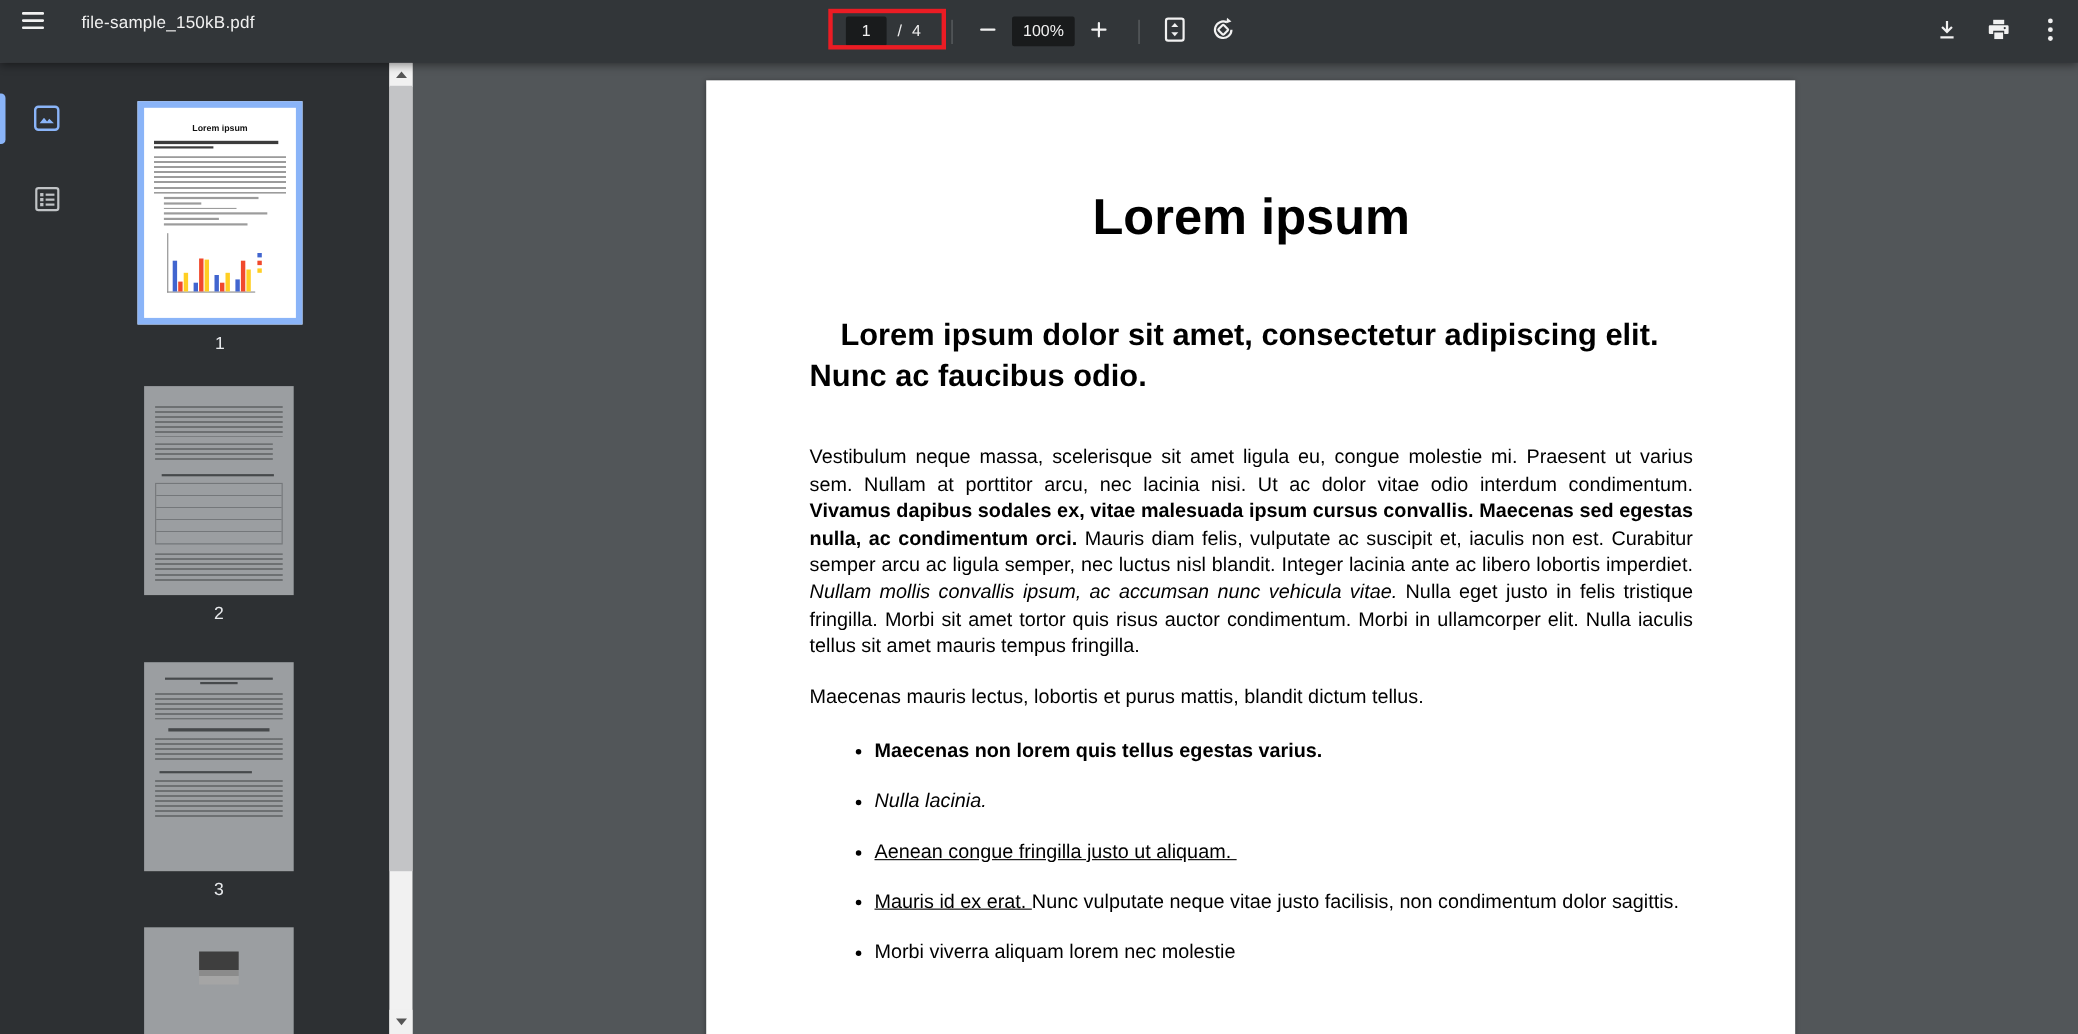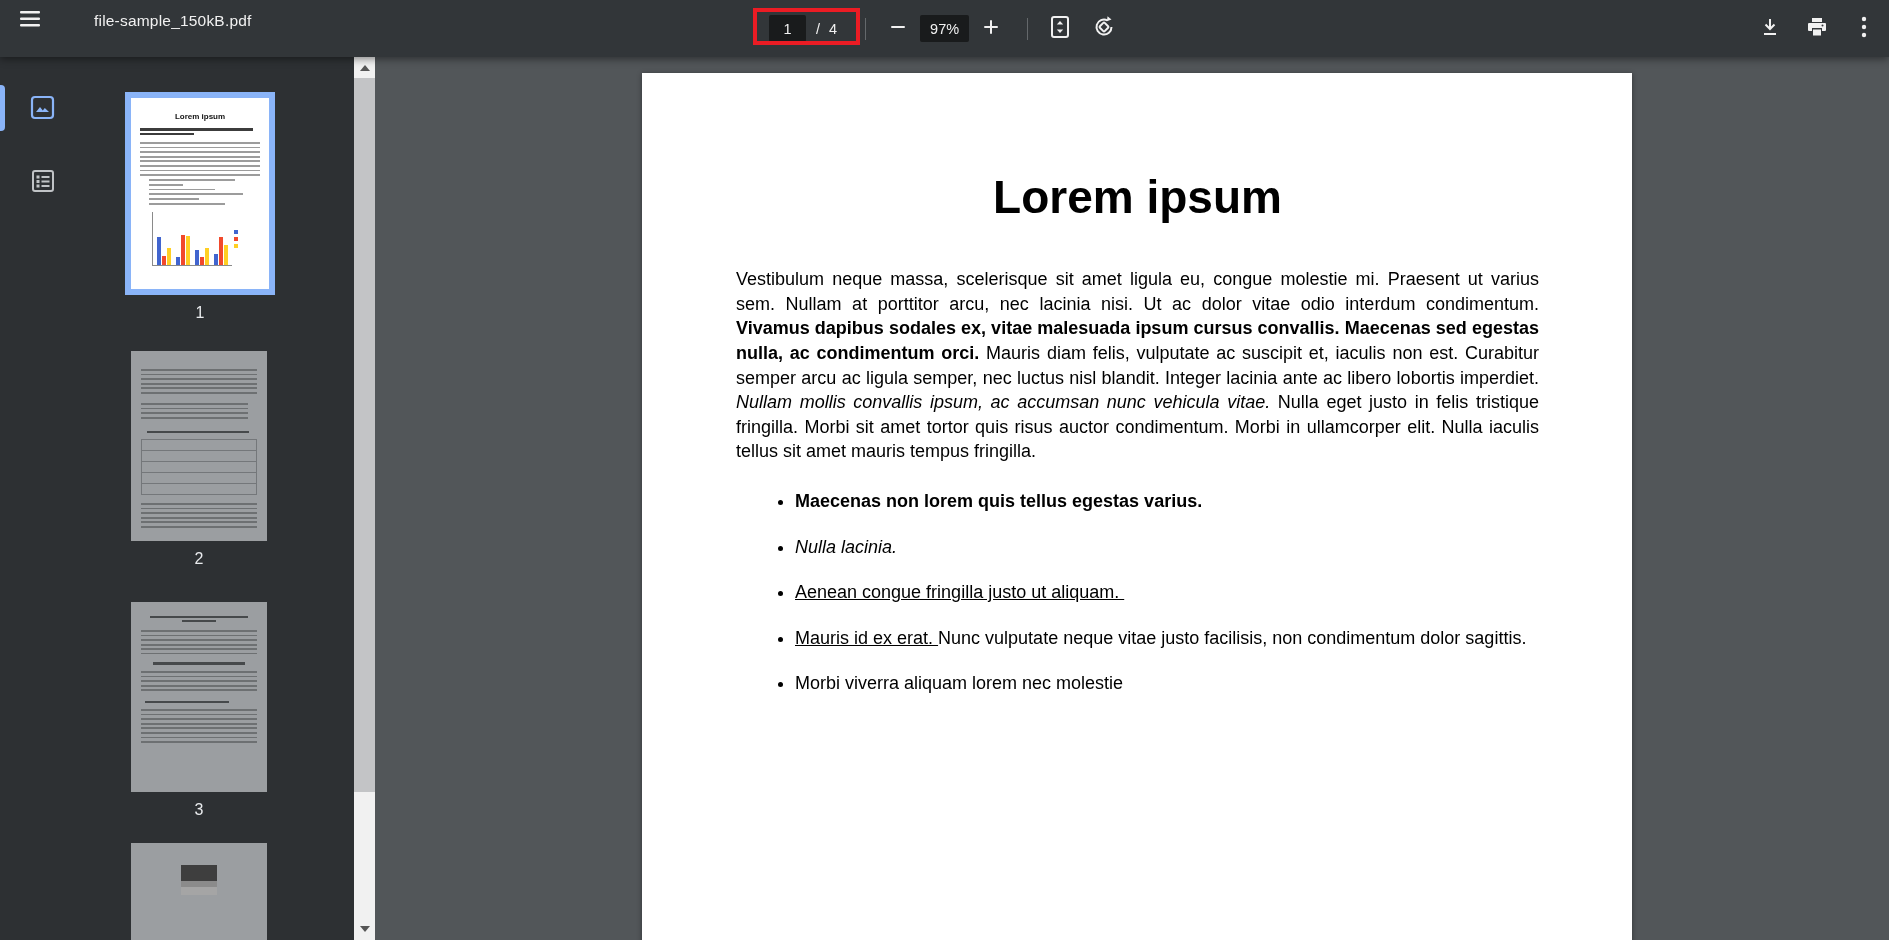"file-sample_150kB.pdf" .tb-left { gap: 20px -> none }
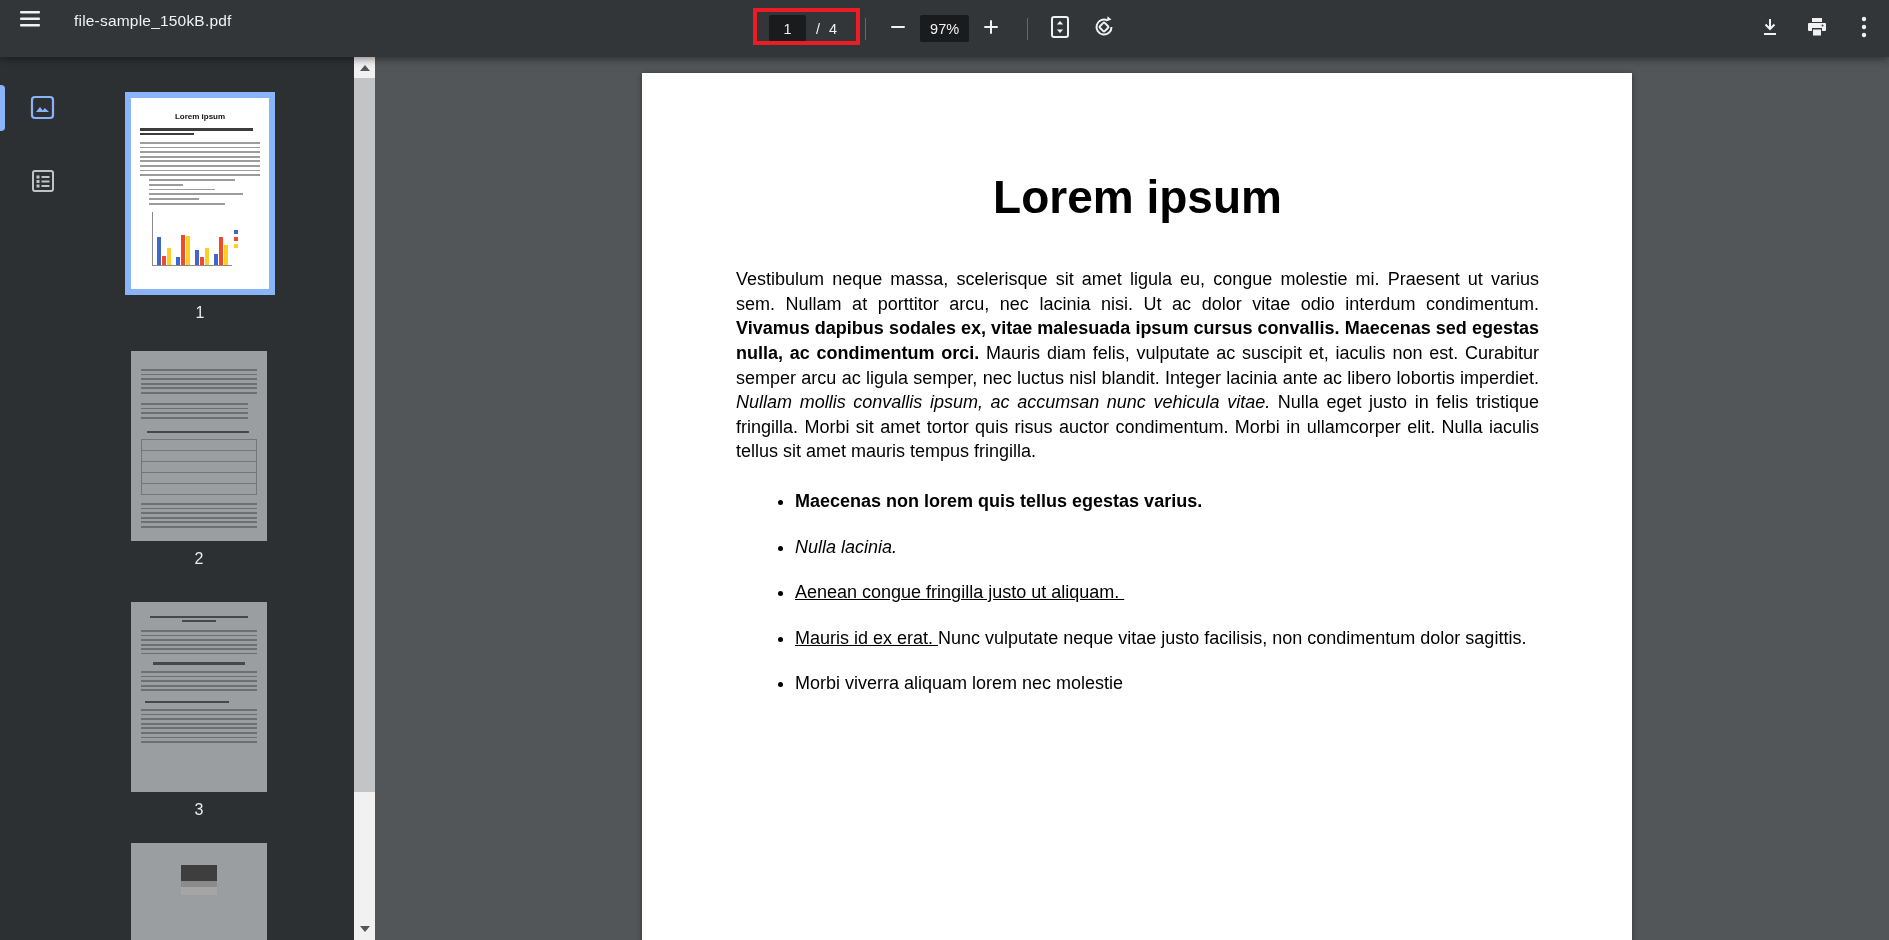"97%" span.zoom-box { text: 97% -> 100% }
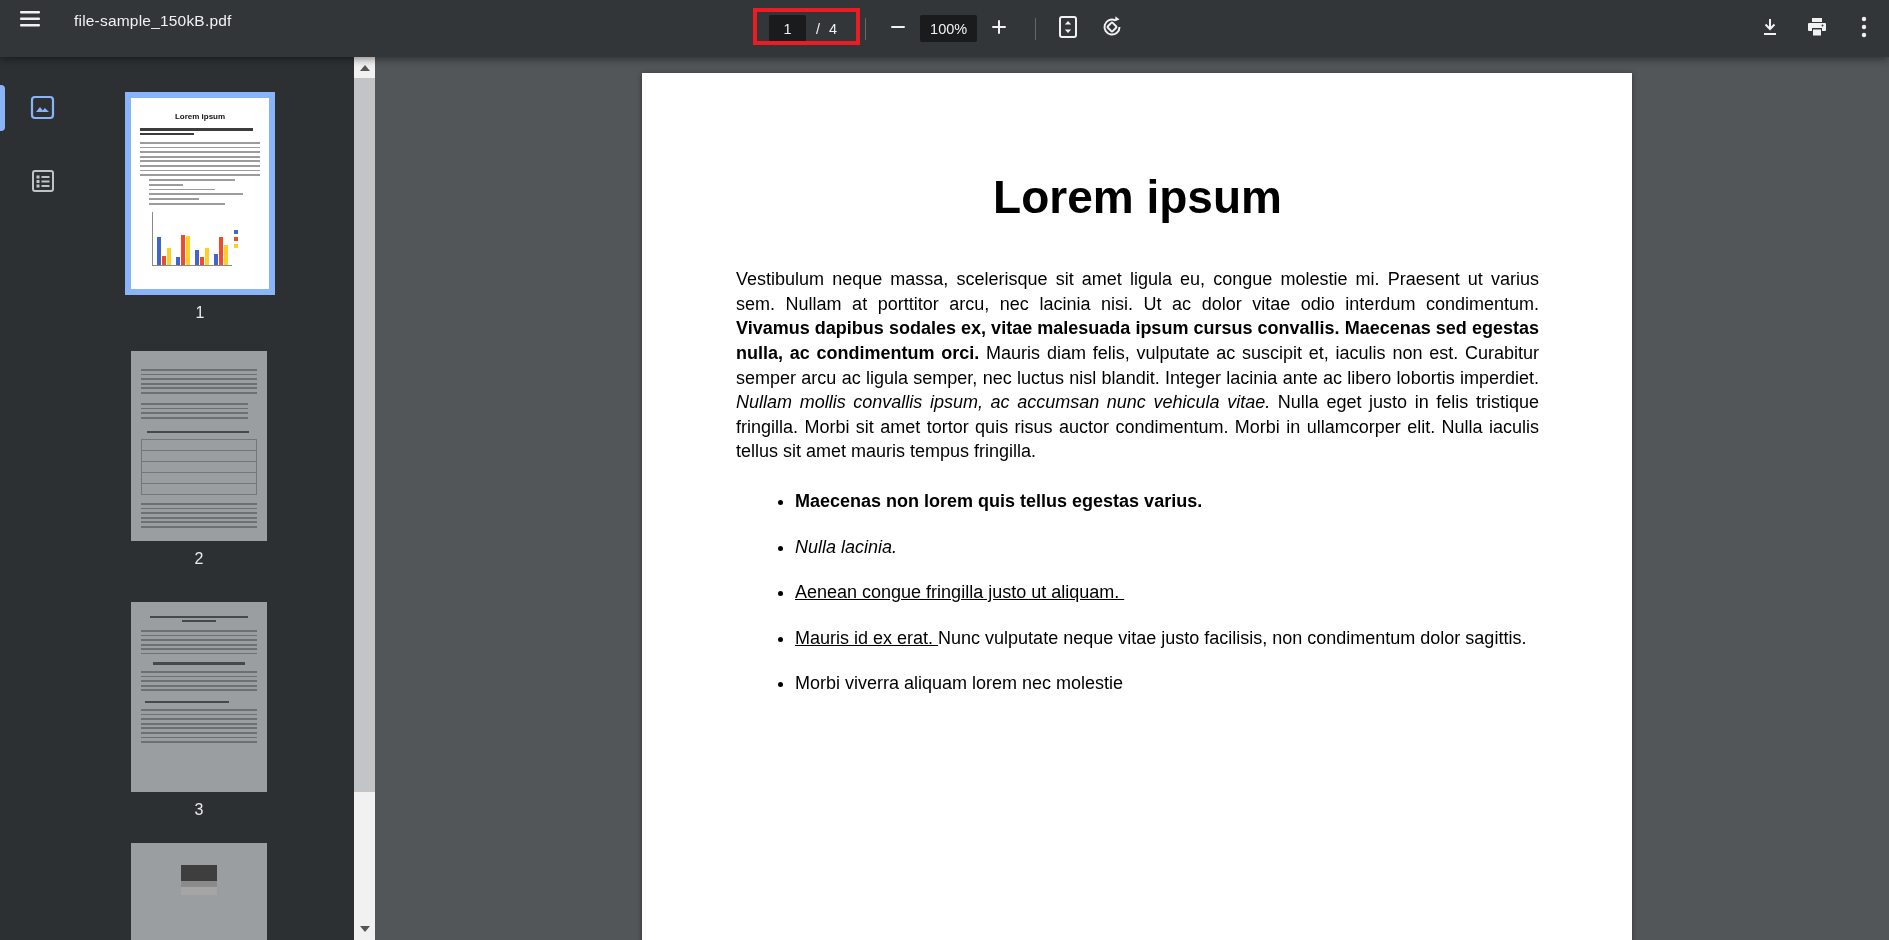"Lorem ipsum dolor sit amet," h2.doc-h2 { html: none -> <h2>Lorem ipsum dolor sit amet, consectetur adipiscing elit. Nunc ac faucibus odio.</h2> }
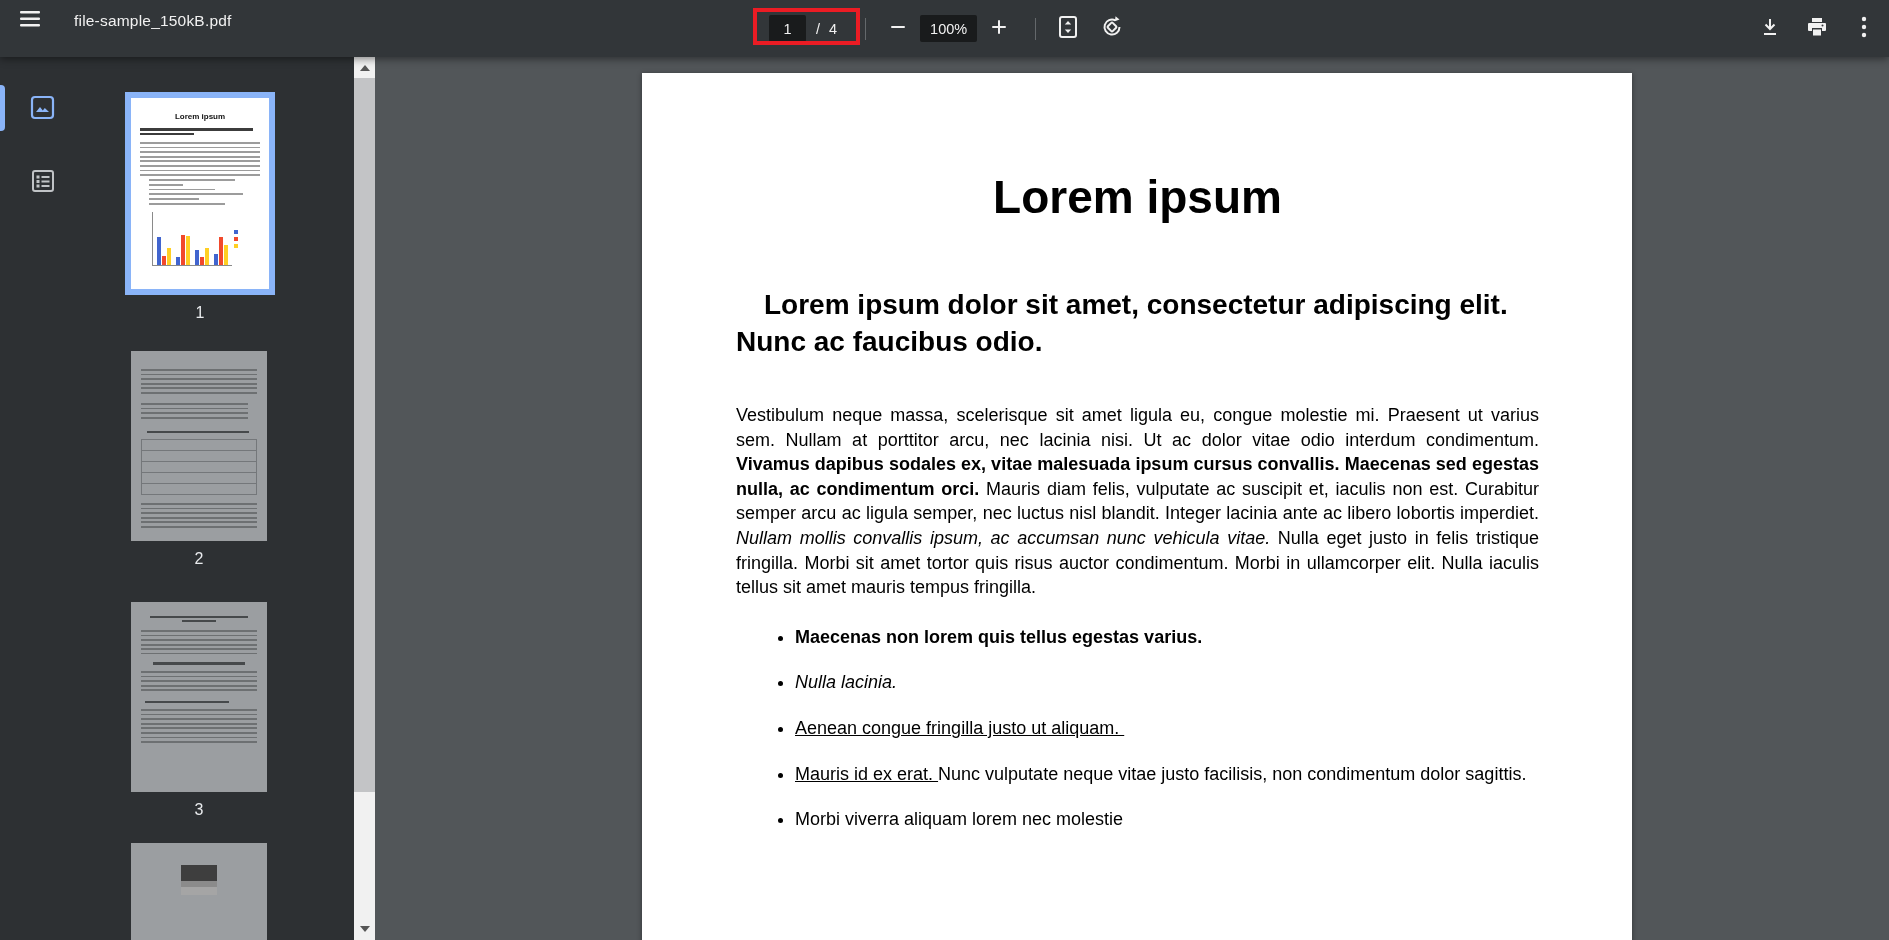"Maecenas mauris lectus, lobortis et" p.doc-p2 { html: none -> <p>Maecenas mauris lectus, lobortis et purus mattis, blandit dictum tellus.</p> }
